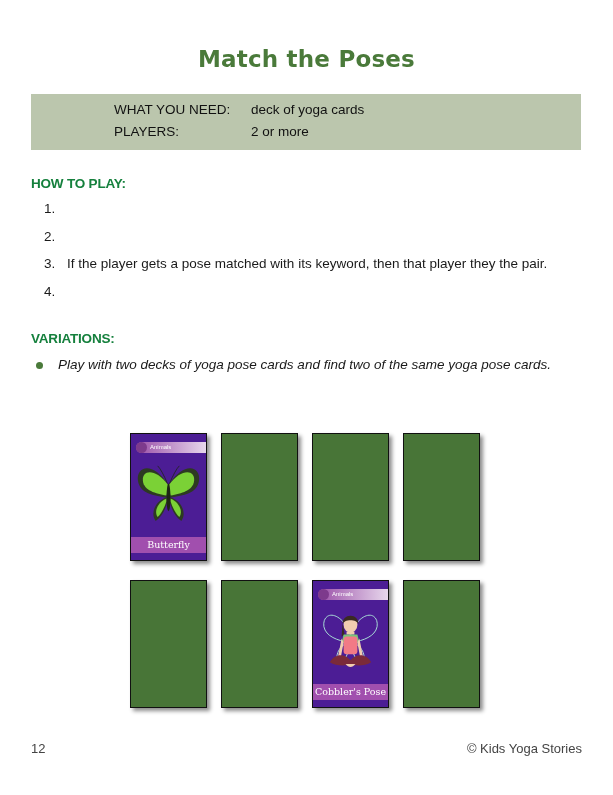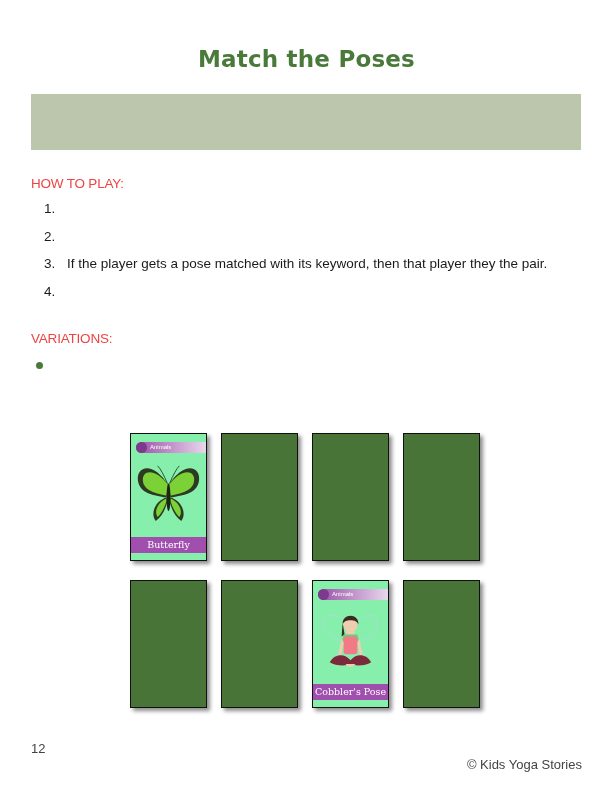"WHAT YOU NEED: deck of" div.needs-row { html: none -> <div> <span>WHAT YOU NEED:</span><span>deck of yoga cards</span> </div> }
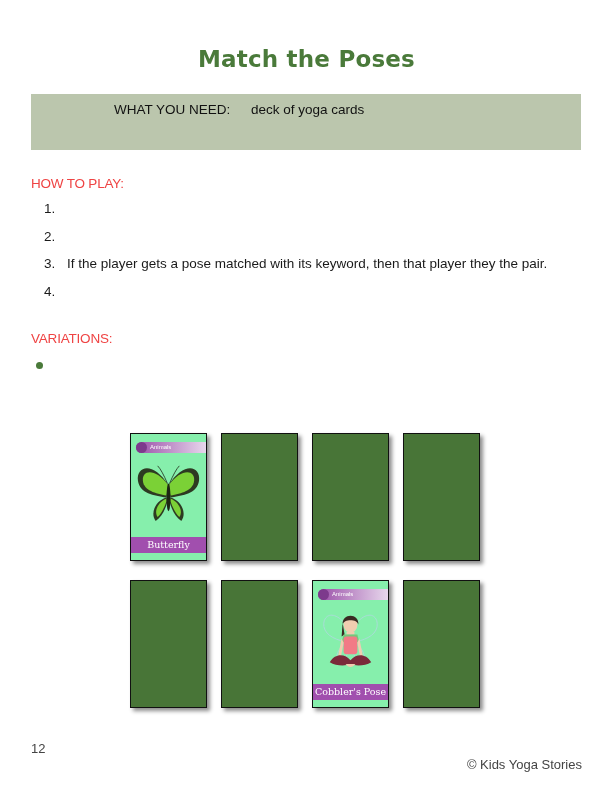"PLAYERS: 2 or more" div.needs-row { html: none -> <div> <span>PLAYERS:</span><span>2 or more</span> </div> }
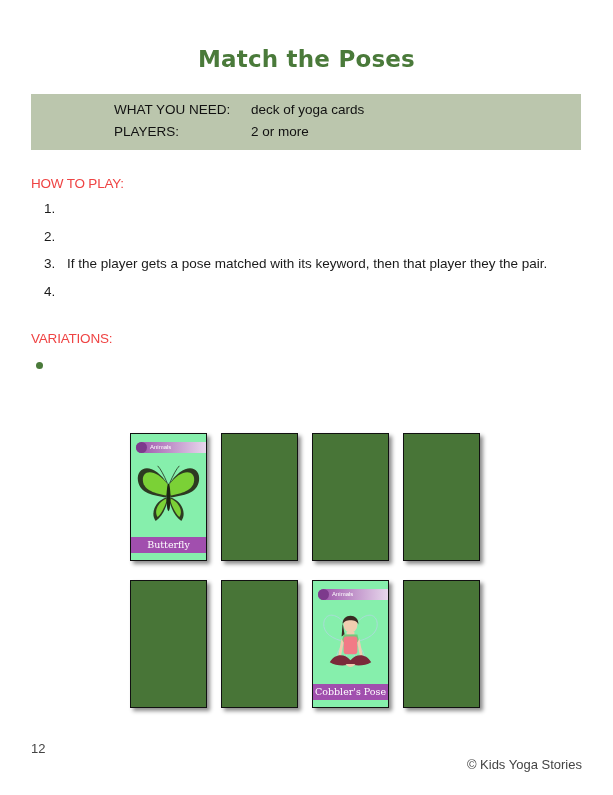"HOW TO PLAY:" .h { color: #ef4444 -> #15803d; font-weight: normal -> bold }
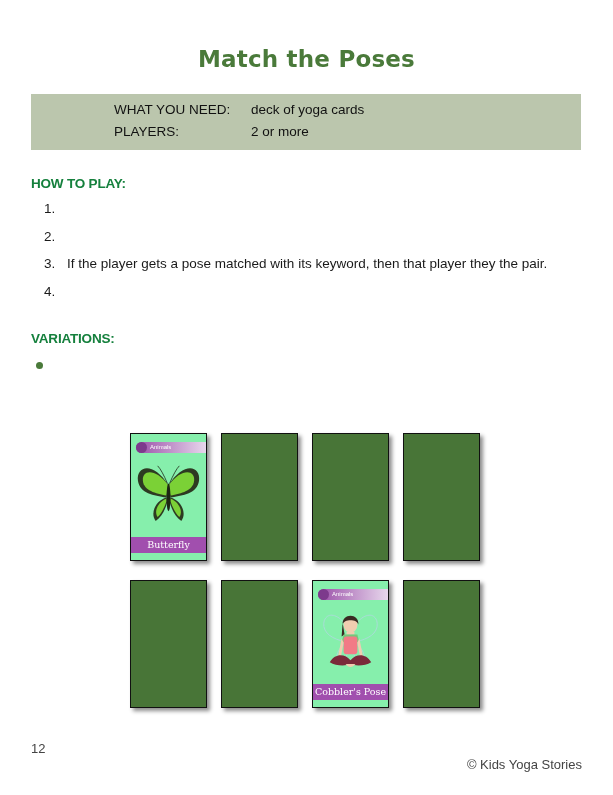"Play with two decks of" span { html: none -> <span>Play with two decks of yoga pose cards and find two of the same yoga pose cards.</span> }
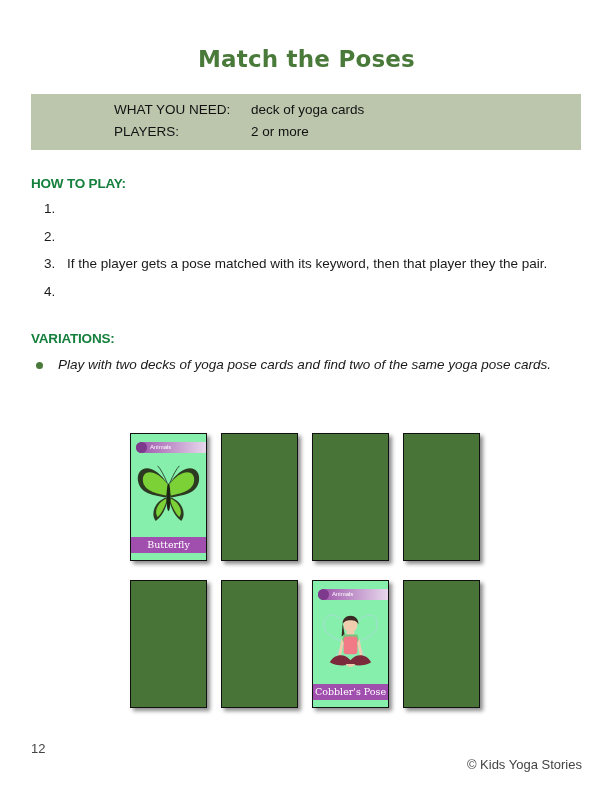"Butterfly" .card.face { background: #86efac -> #4c1d95 }
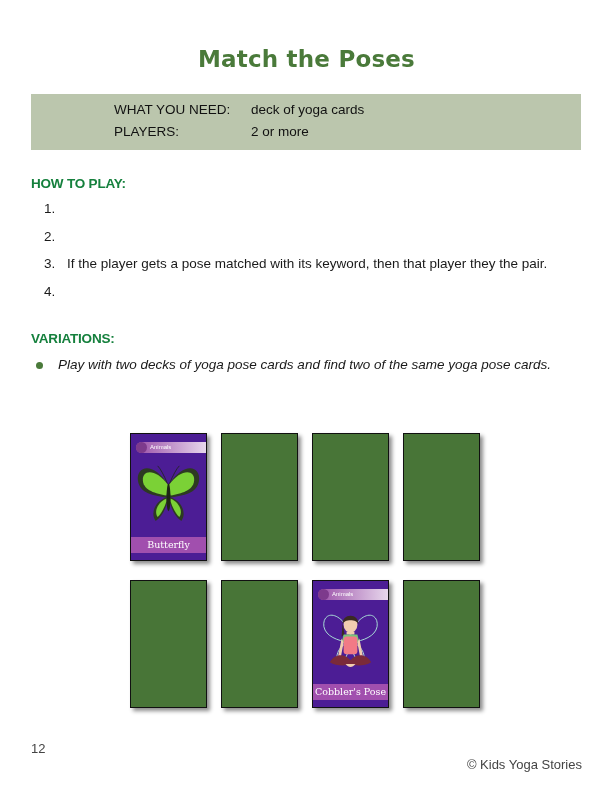"© Kids Yoga Stories" .copy { margin-top: 16px -> none }
